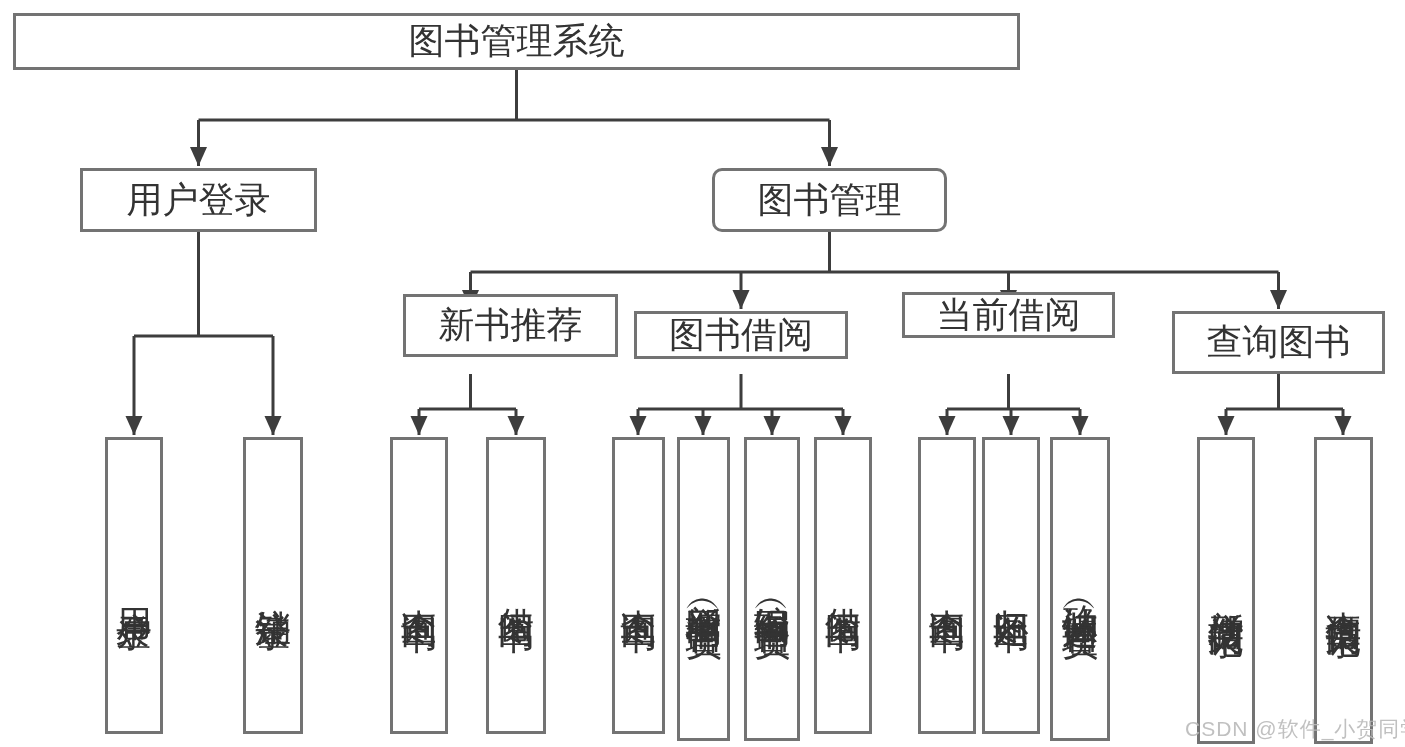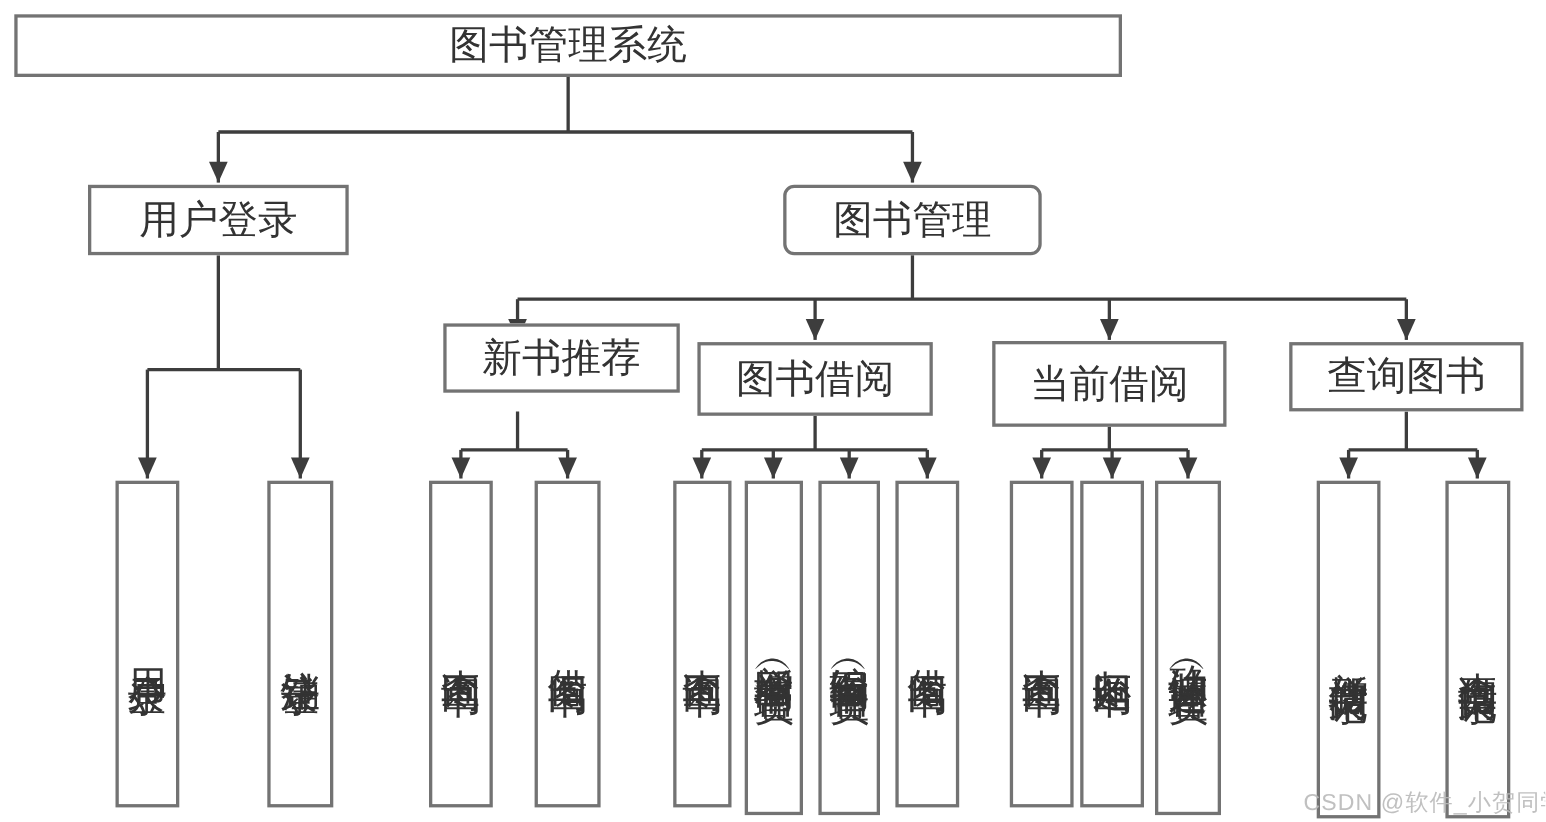"图书借阅" #b-borrow { height: 67px -> 48px }
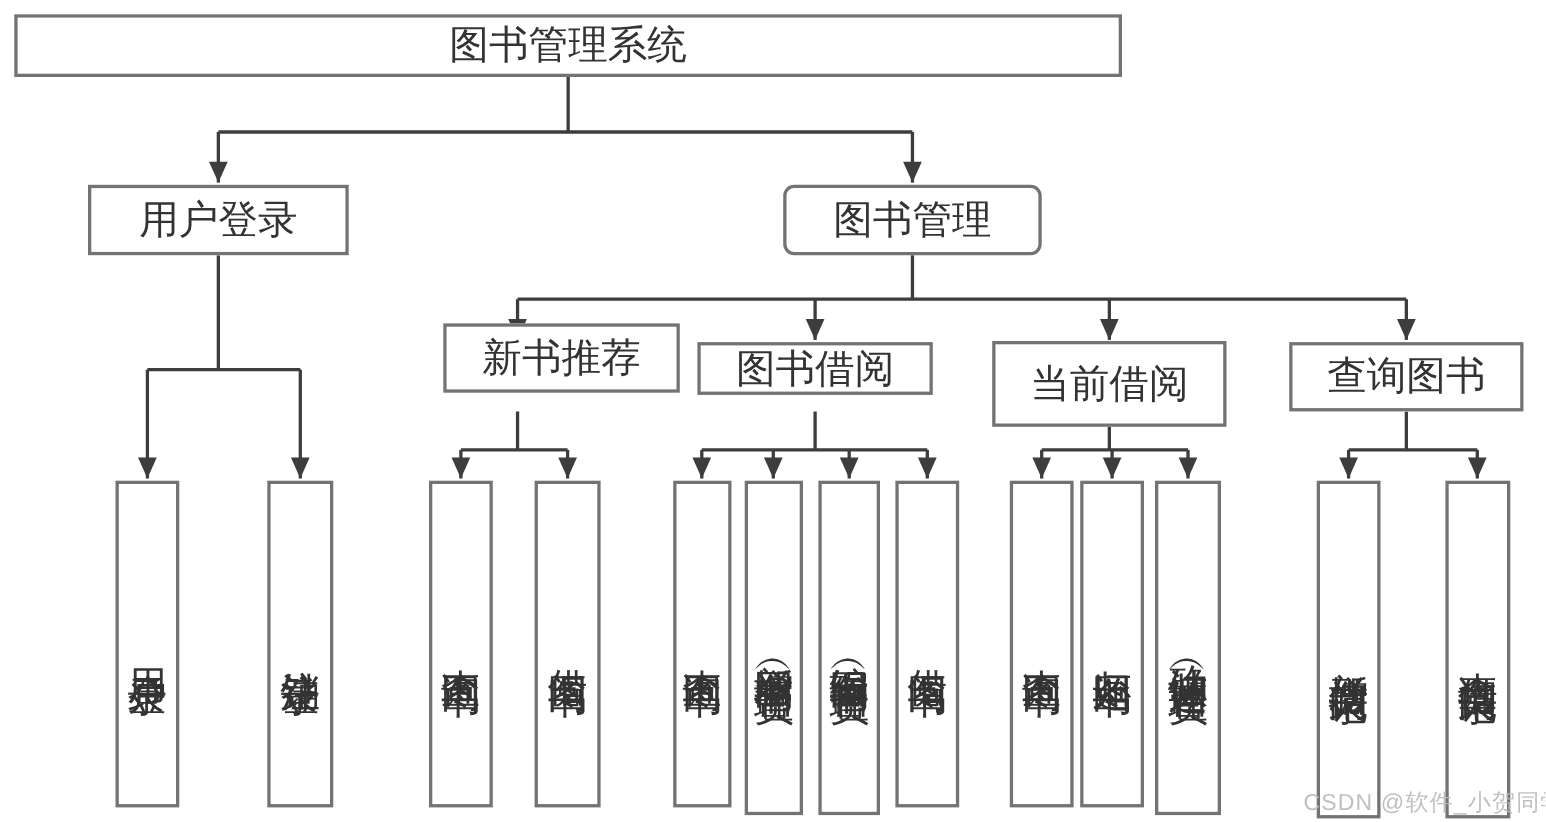"当前借阅" #b-current { height: 78px -> 46px; top: 310px -> 292px }
